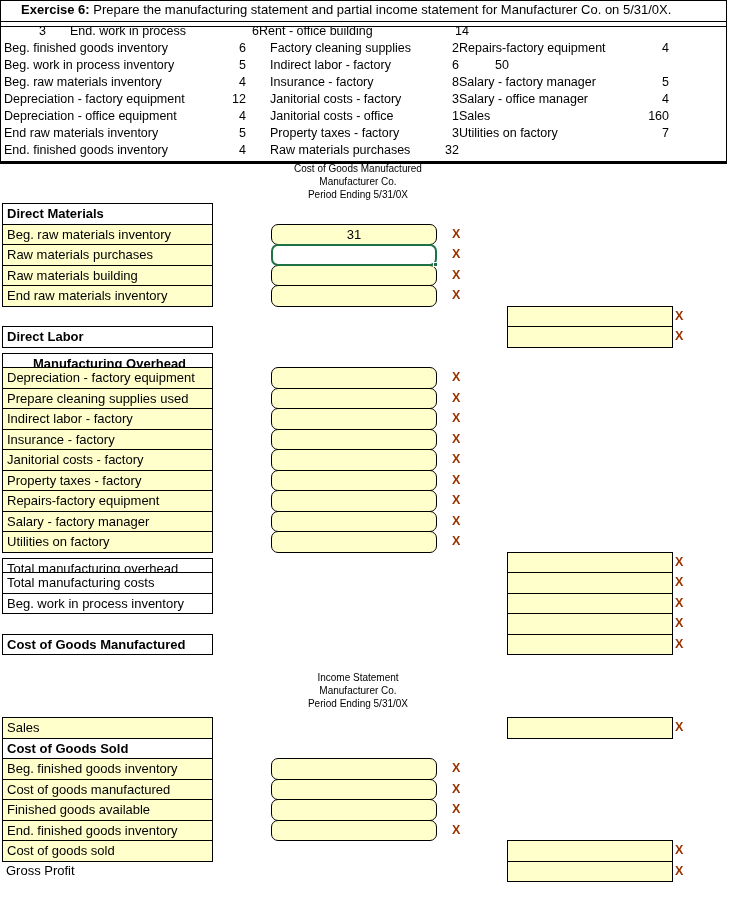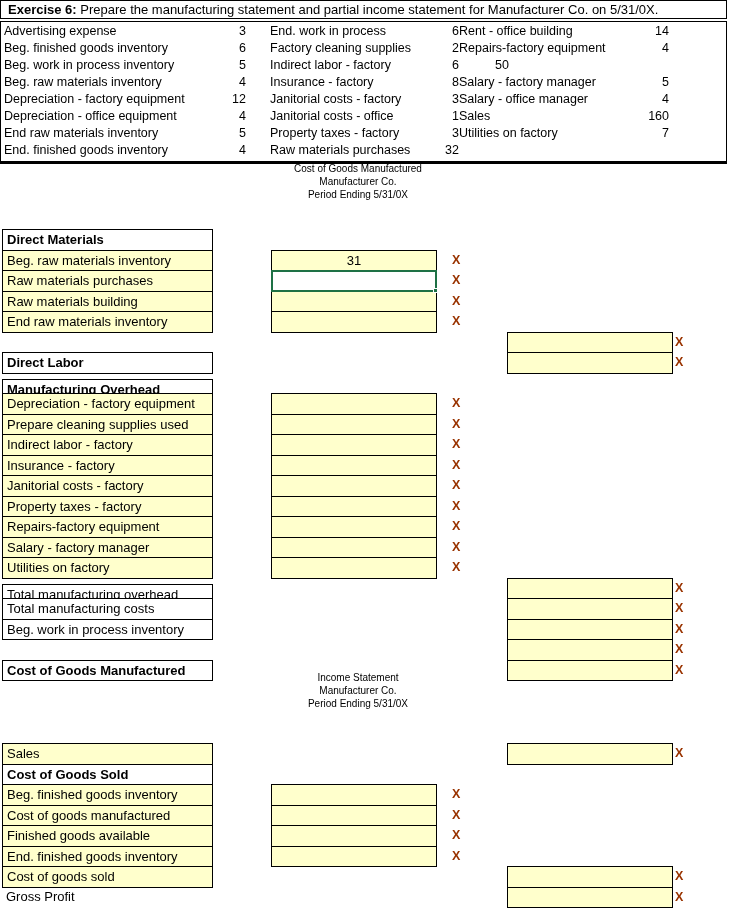"Exercise 6: Prepare the manufacturing" .title-bar { height: 19px -> 27px; padding-left: 7px -> 20px }
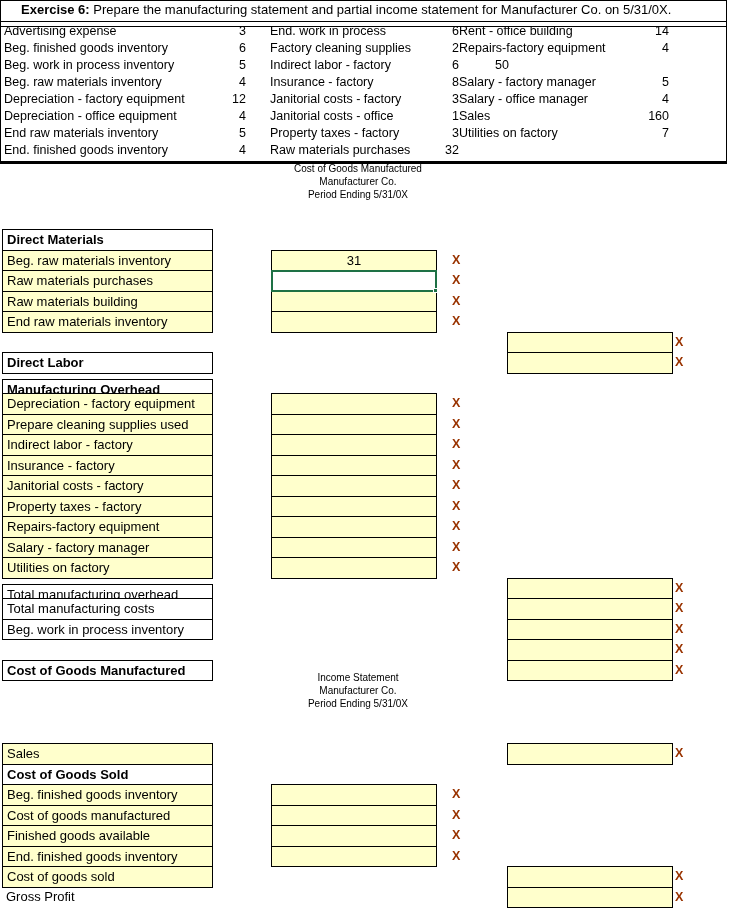"Advertising expense" div.acc-label { html: <div>Advertising expense</div> -> none }
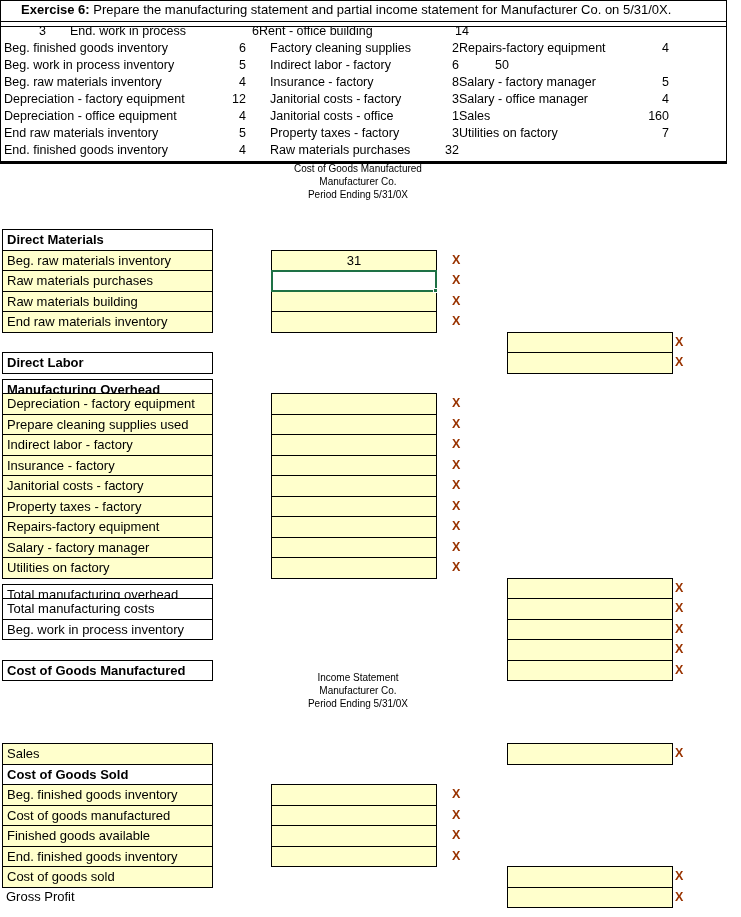"Direct Materials" .statement { margin-top: 26px -> none }
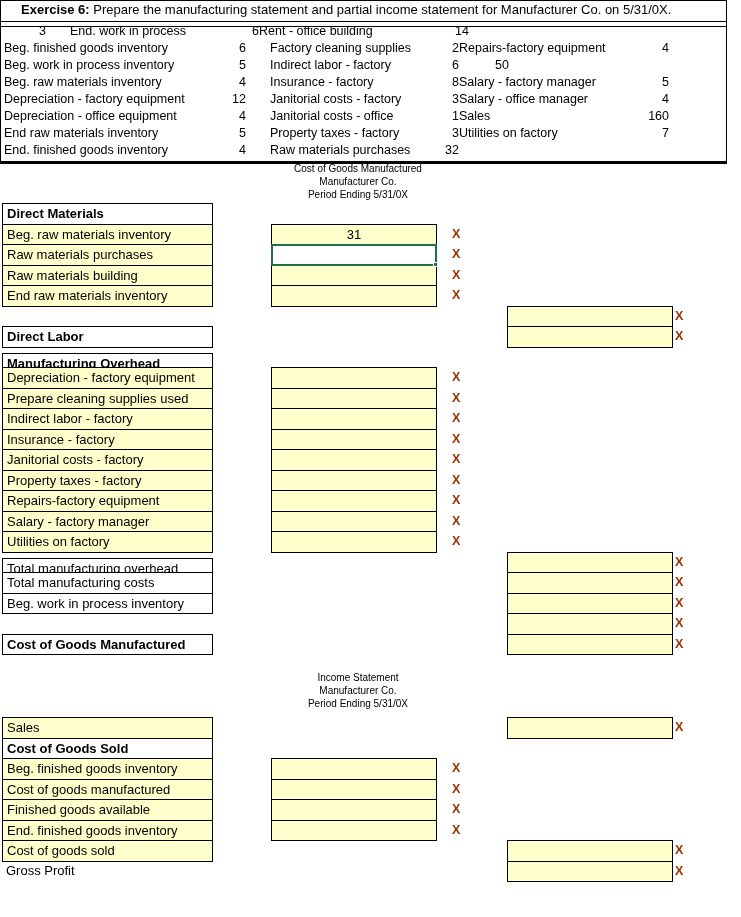"31" .box.mid { border-radius: none -> 7px }
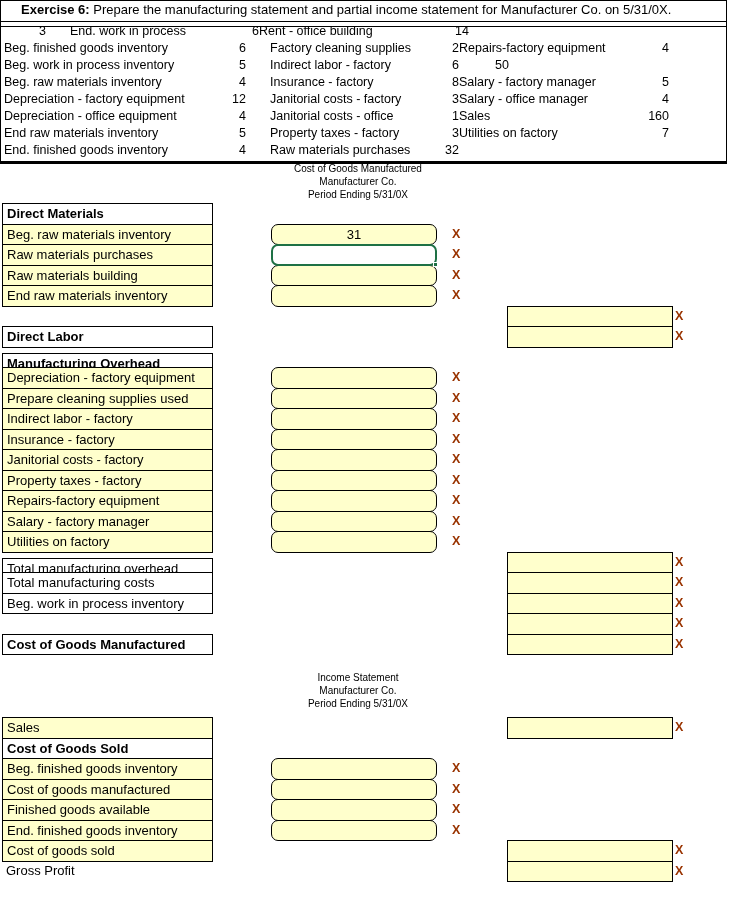"Manufacturing Overhead" div.cell { text-align: none -> center }
